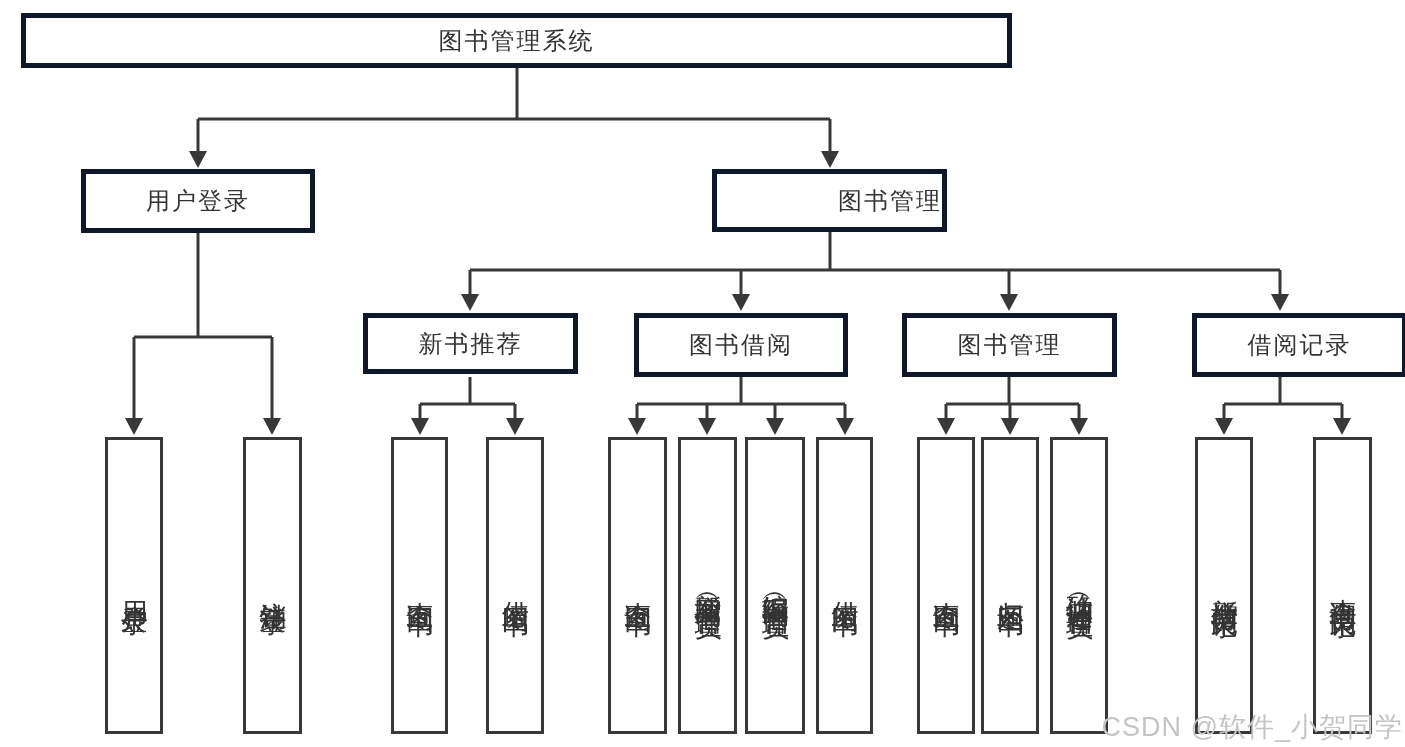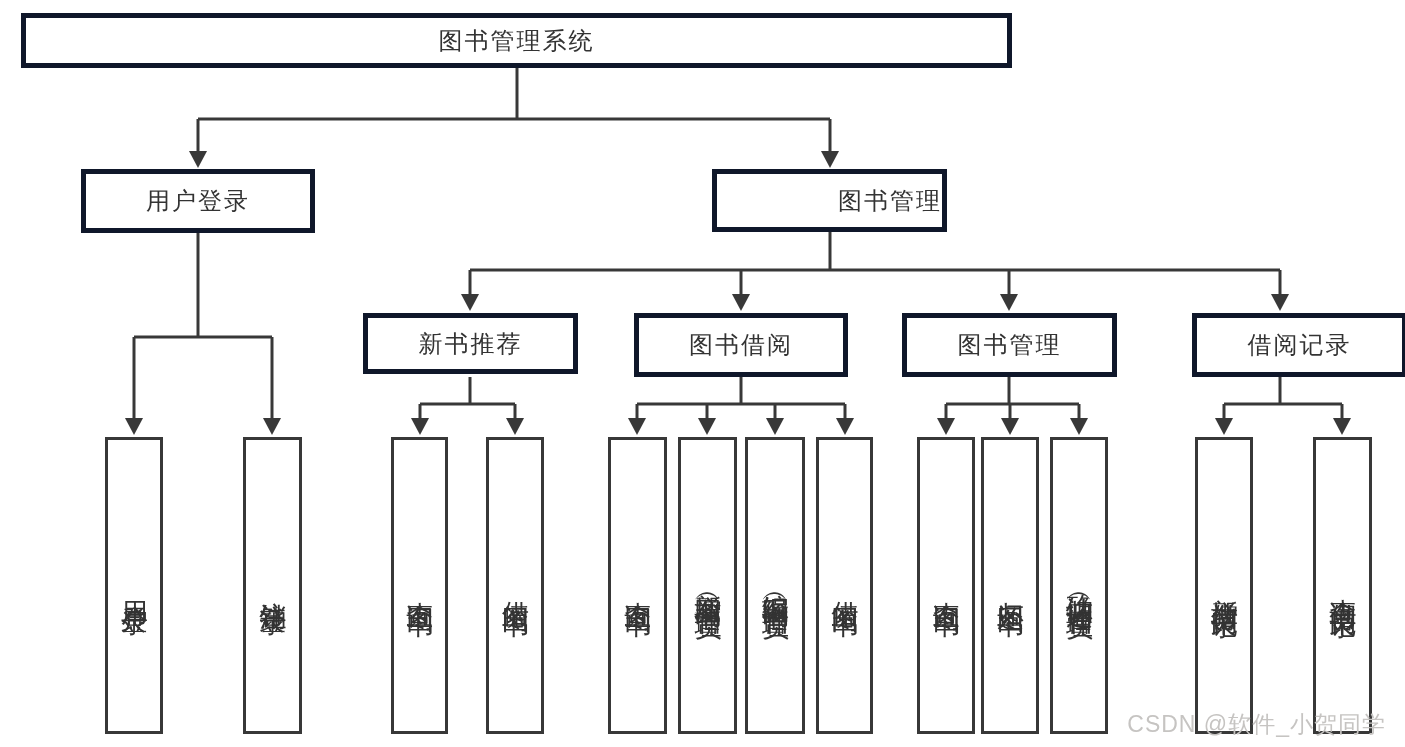"CSDN @软件_小贺同学" .watermark { font-size: 23px -> 27px; right: 19px -> 2px }
